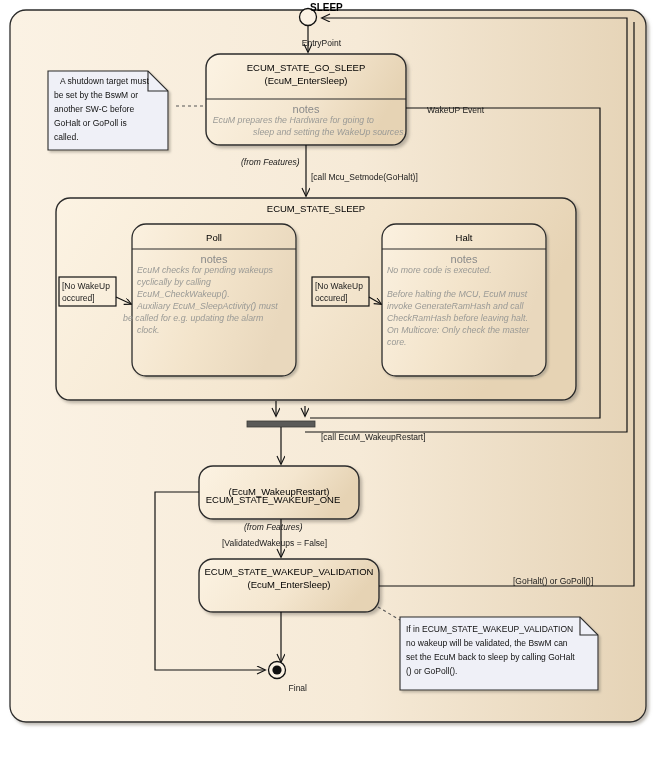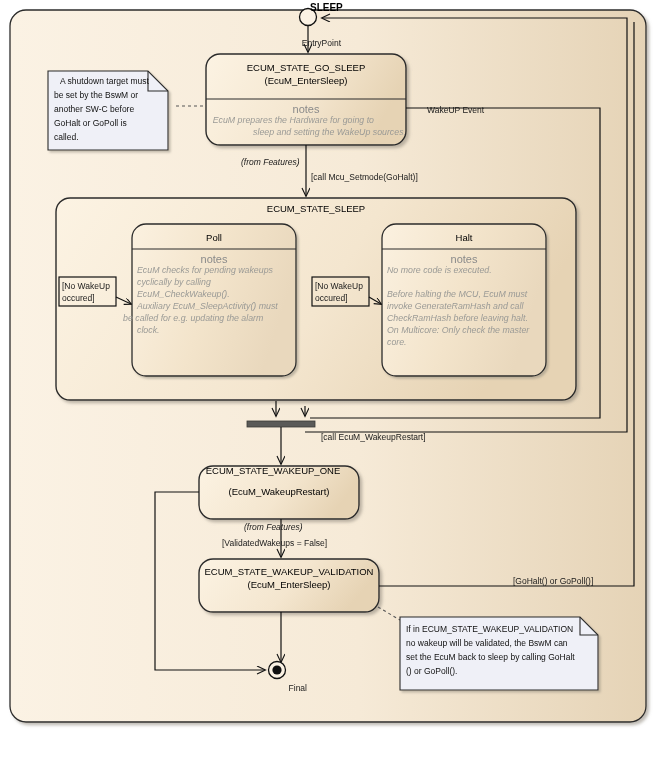"ECUM_STATE_WAKEUP_ONE" div.txt { top: 465px -> 494px }
